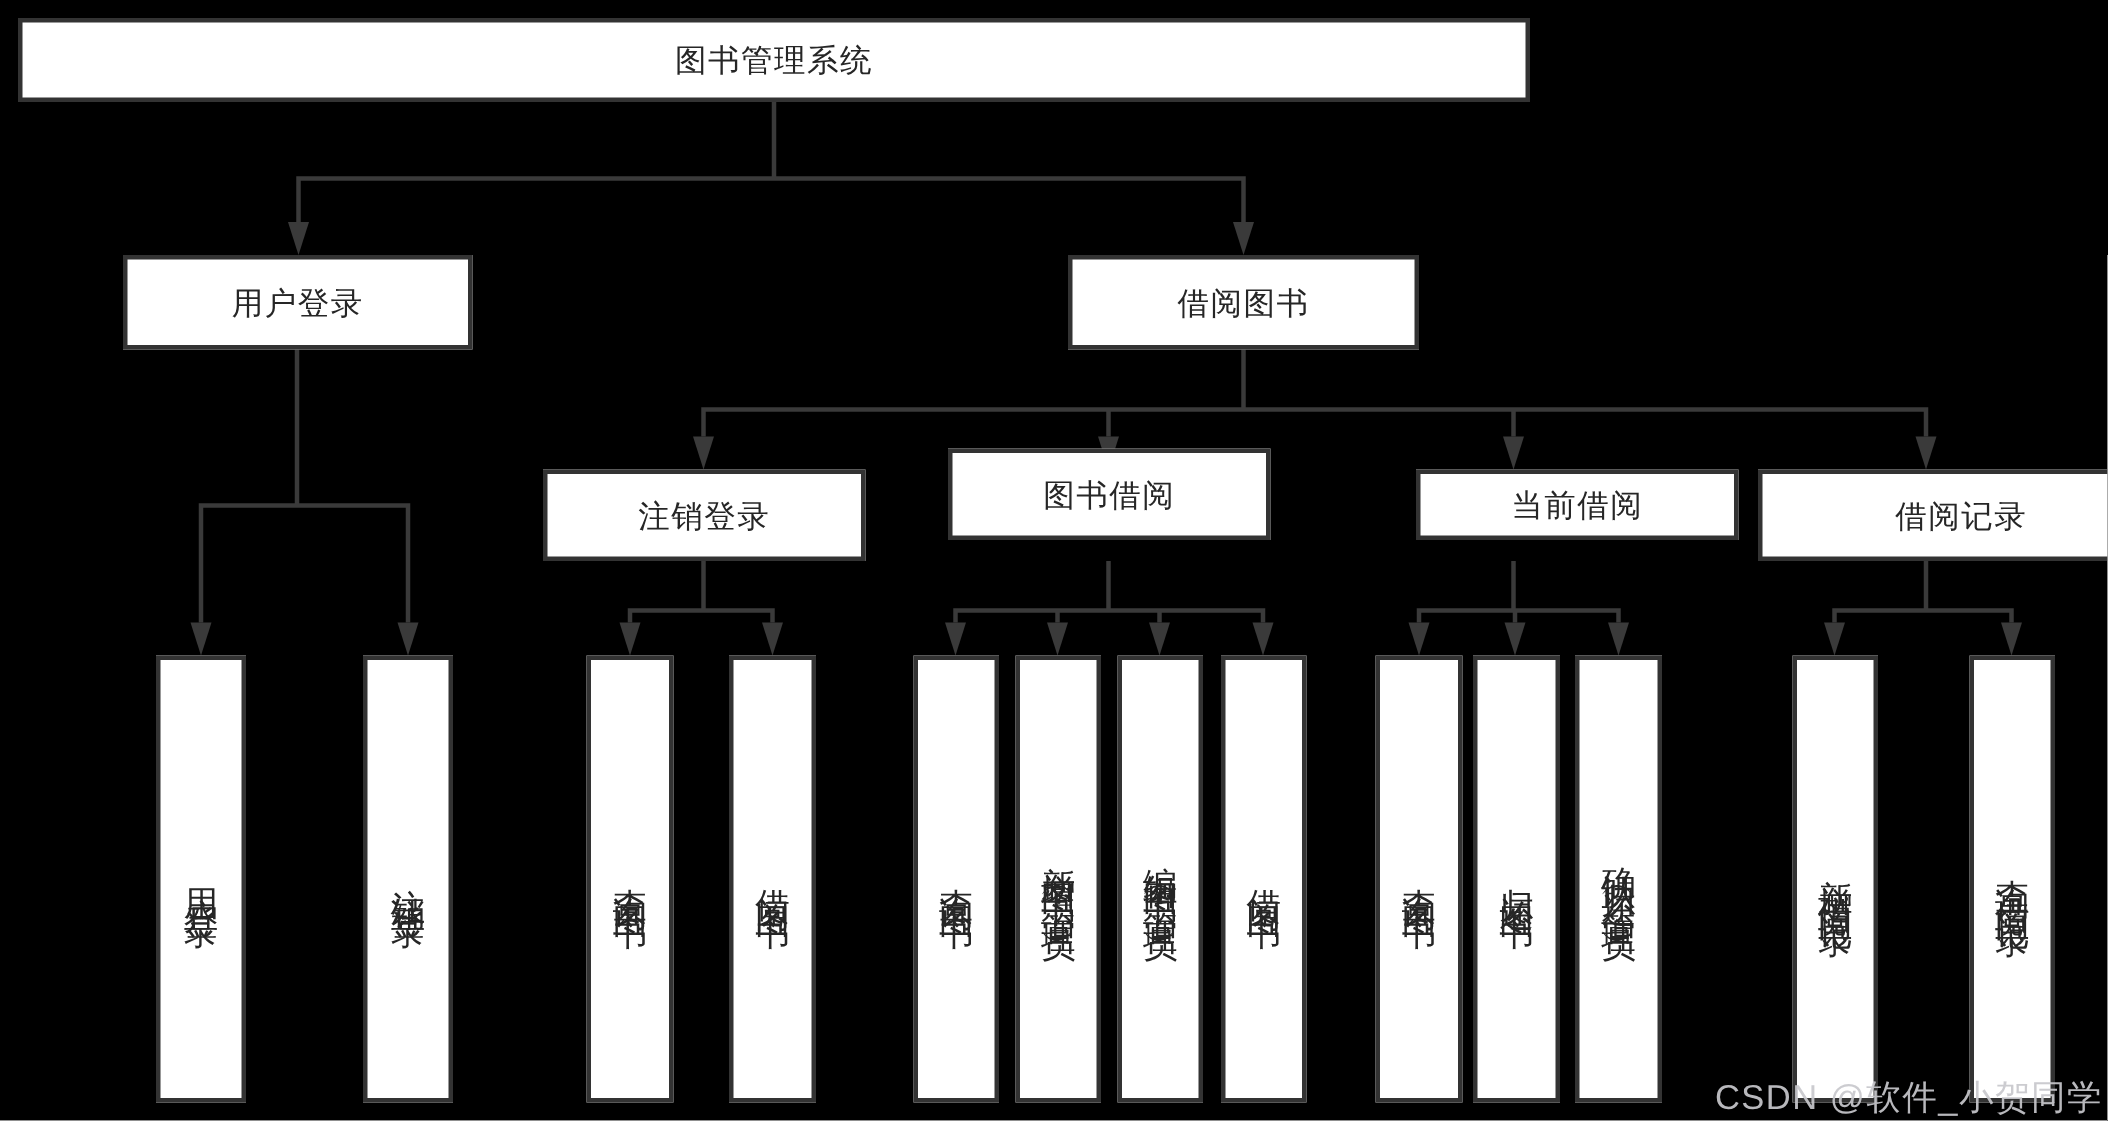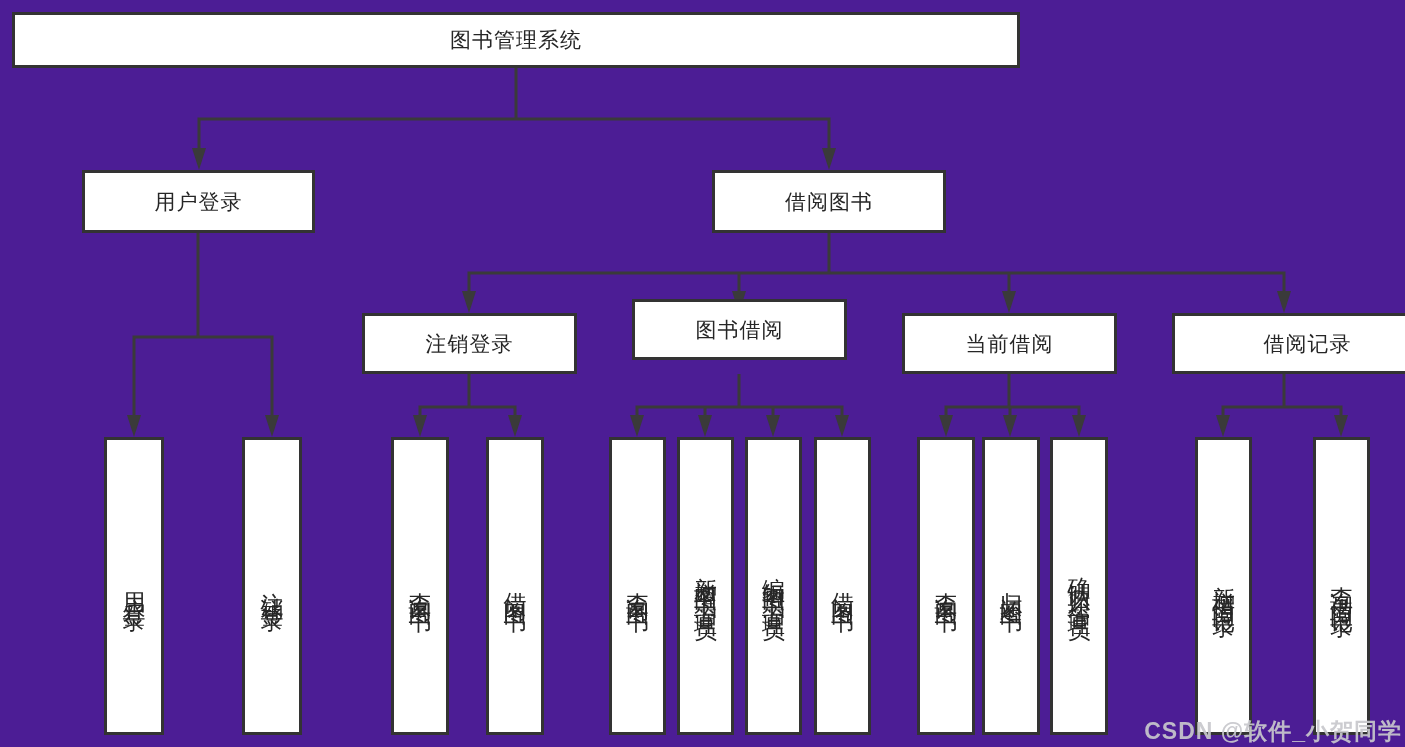"图书管理系统" #canvas { background: #4c1d95 -> #000000 }
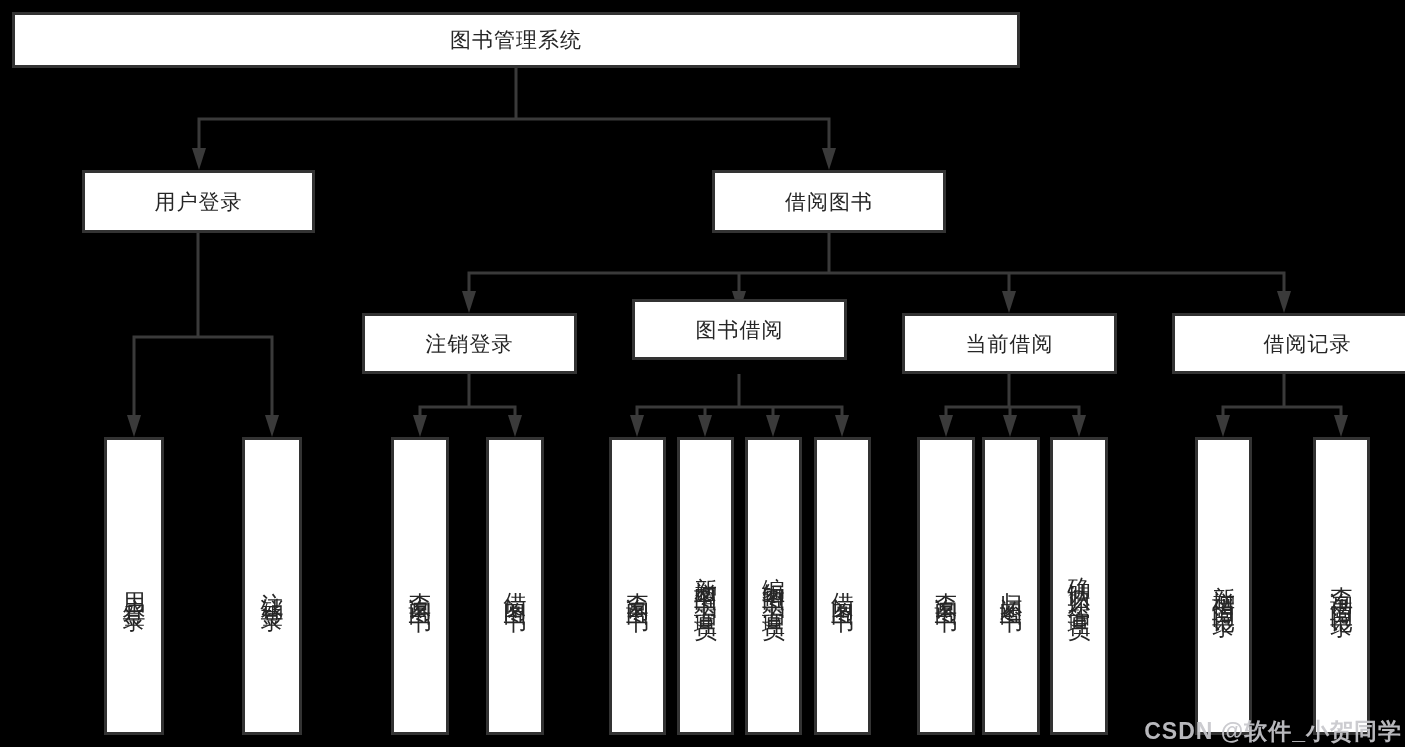"当前借阅" div.hnode { height: 61px -> 47px; left: 902px -> 944px }
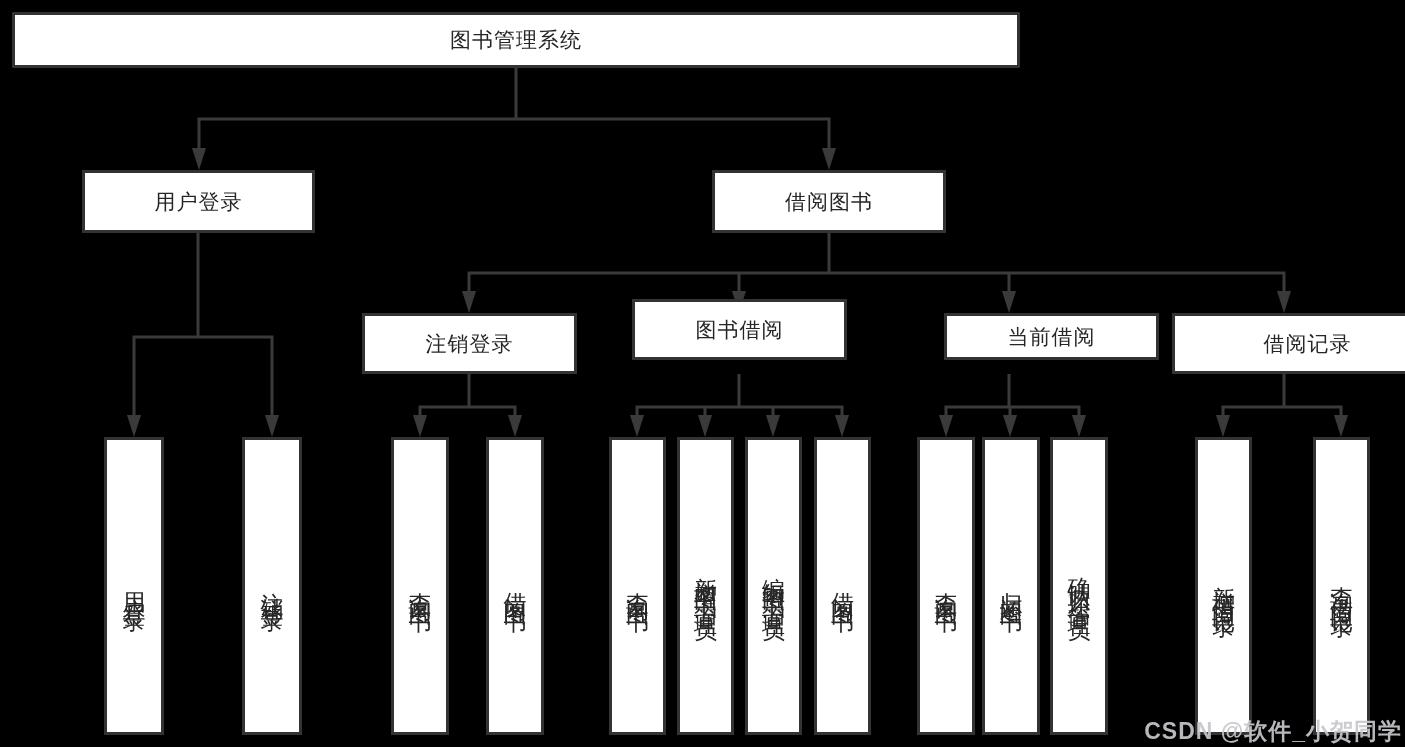"CSDN @软件_小贺同学" #watermark { font-weight: bold -> none }
